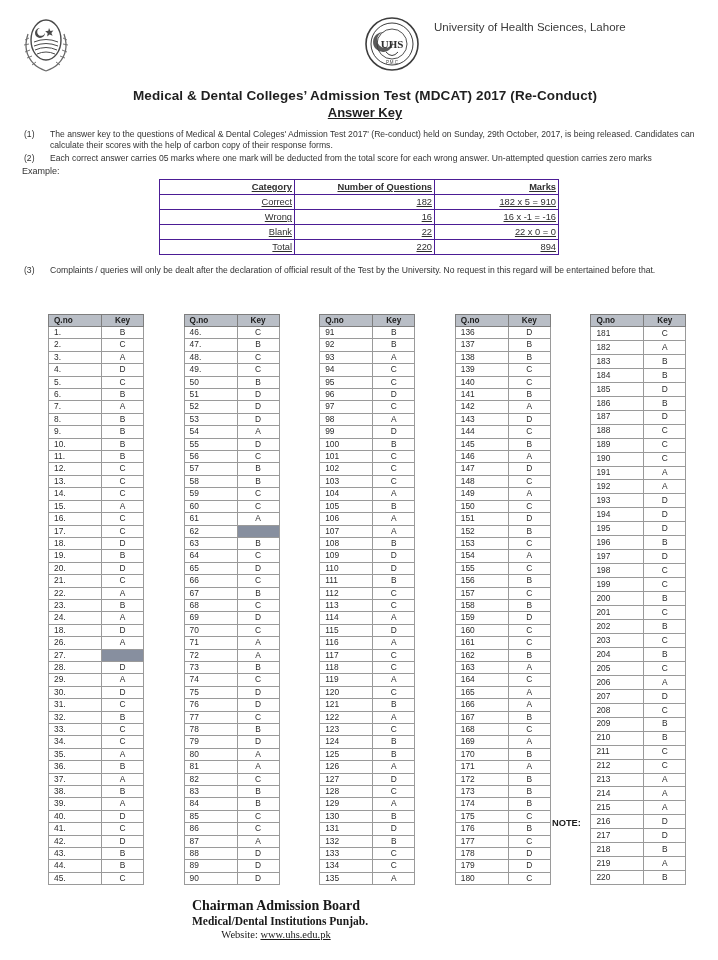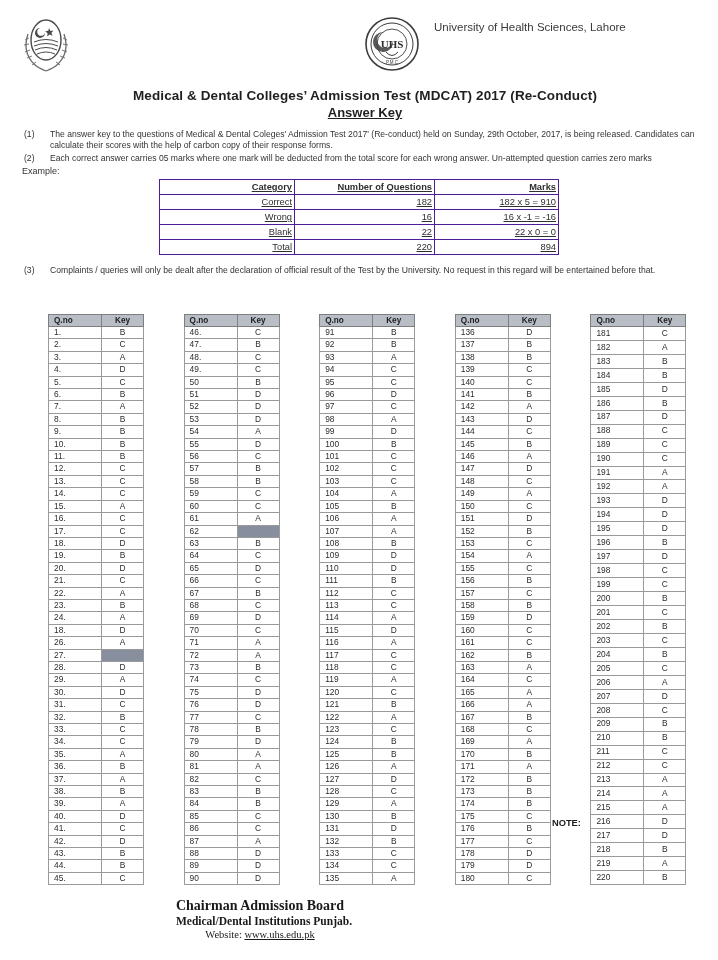"Chairman Admission Board" .footer { left: 0 -> 16px }
